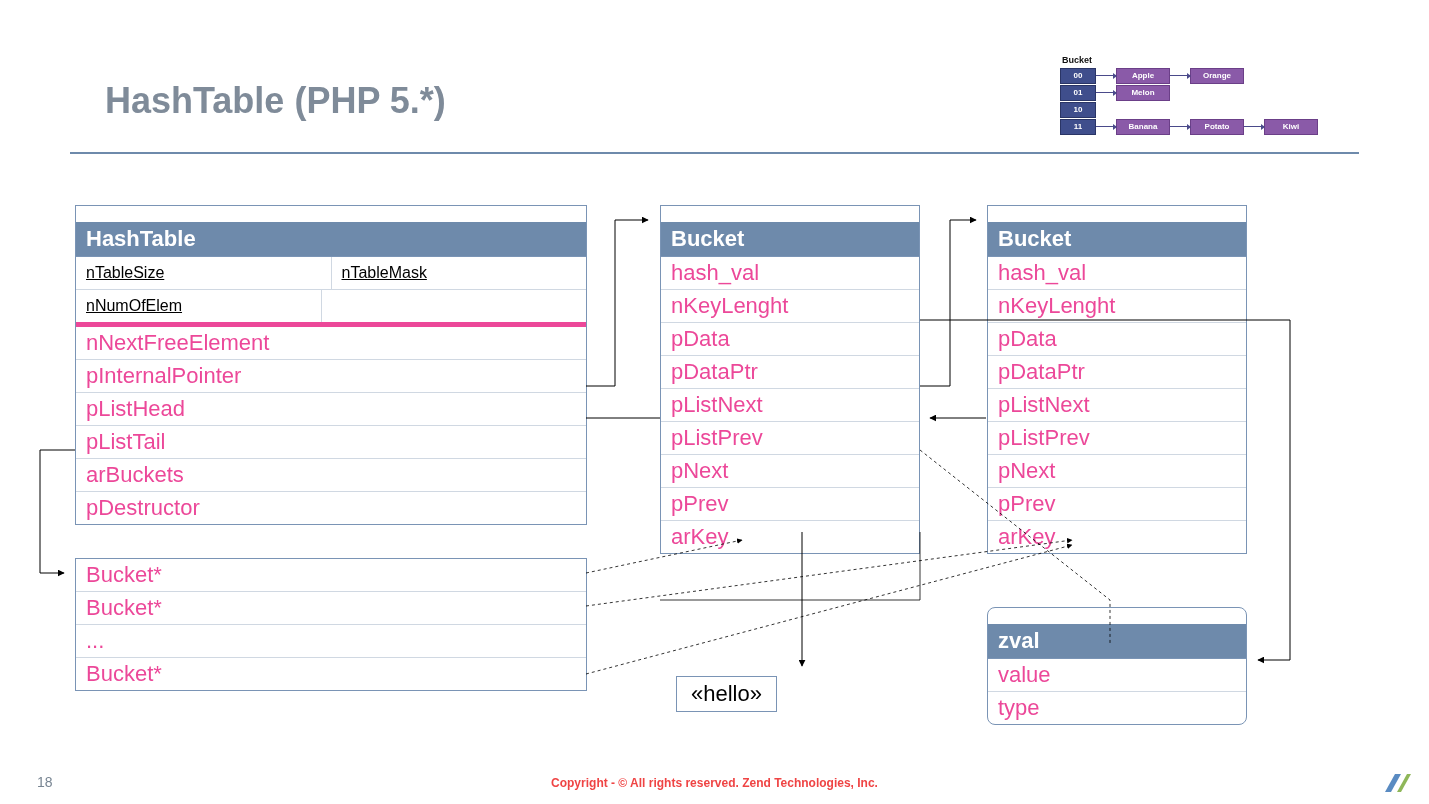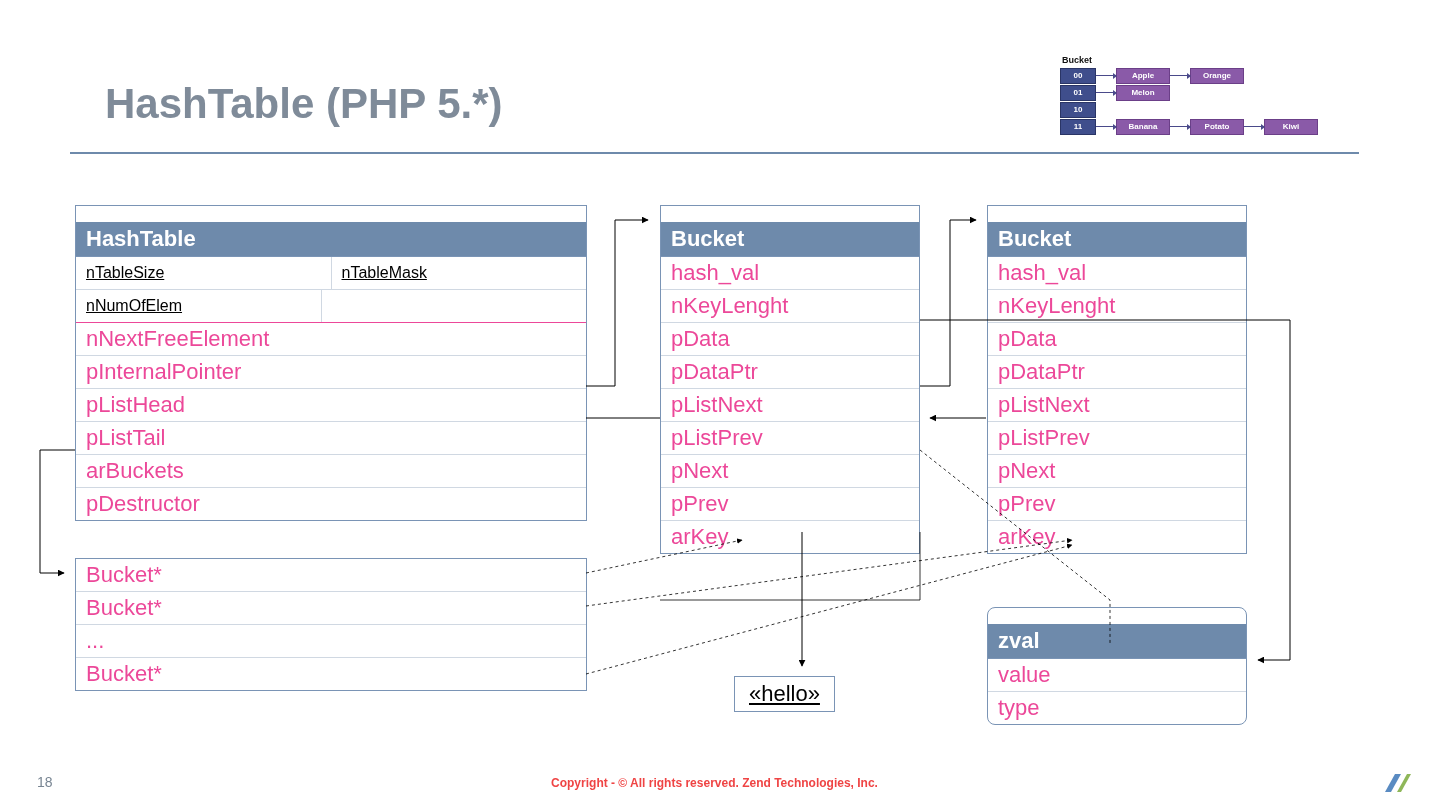"HashTable (PHP 5.*)" .title { font-size: 42px -> 36px }
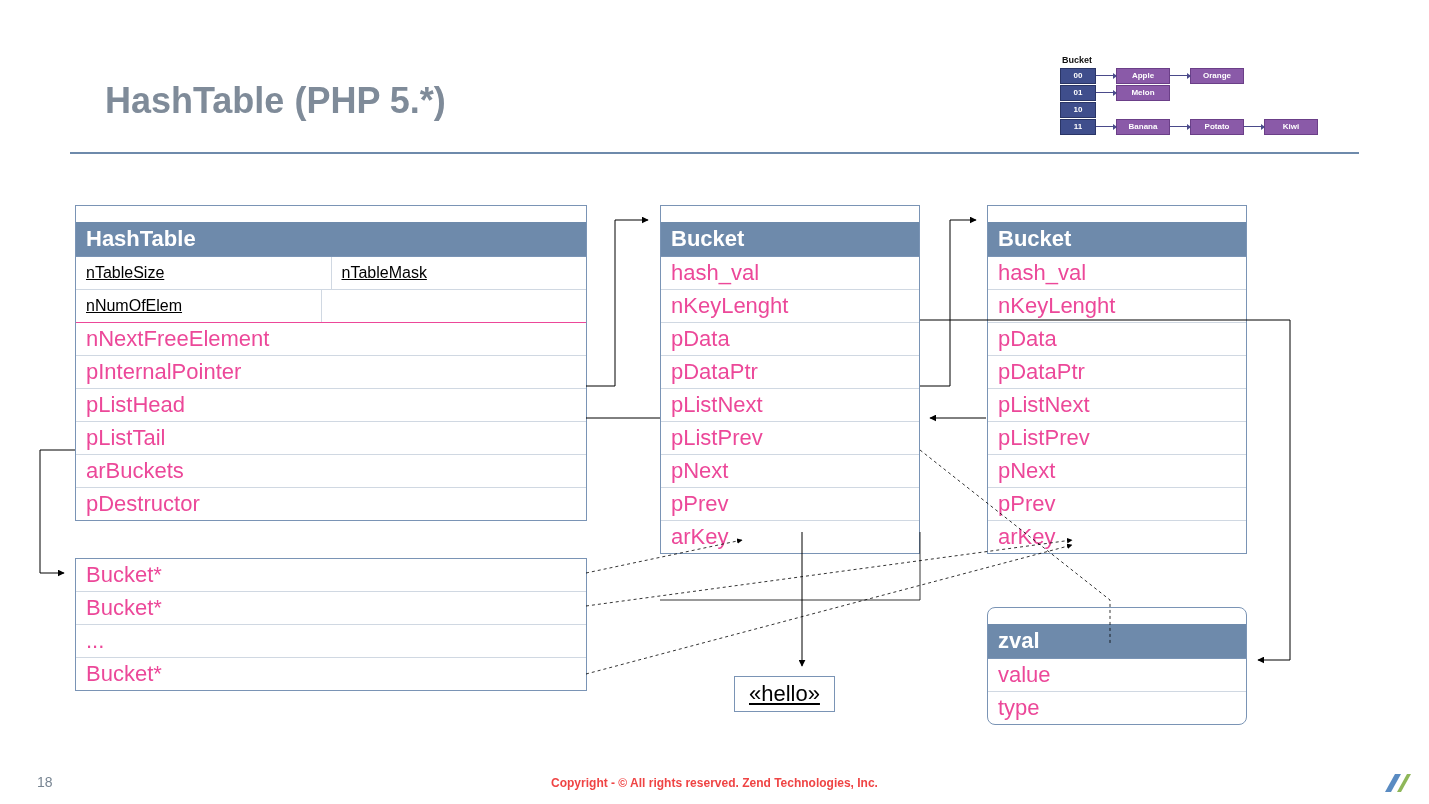"nNumOfElem" div.field-split { border-bottom: 1px solid #ec4899 -> 5px solid #ec4899 }
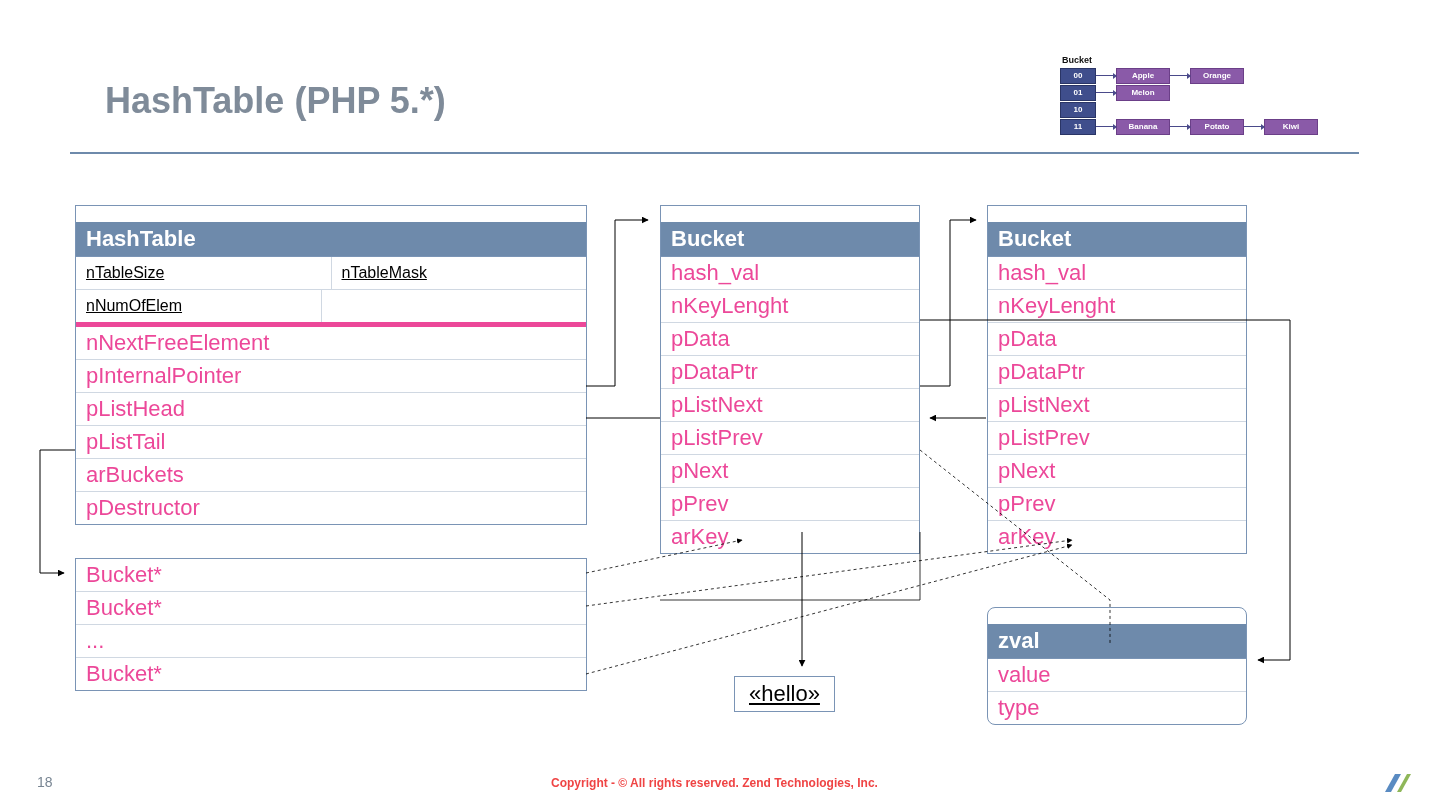"«hello»" div.hello { left: 734px -> 676px; text-decoration: underline -> none }
